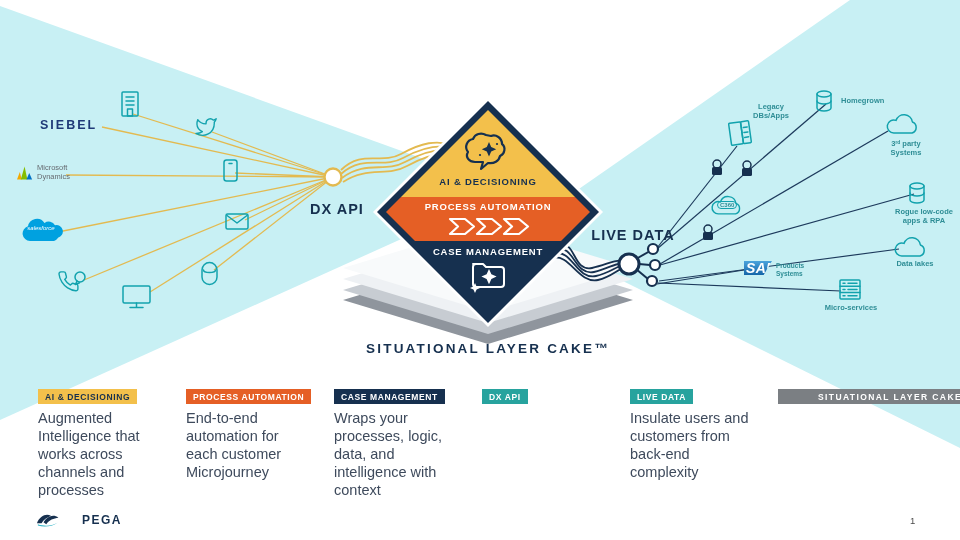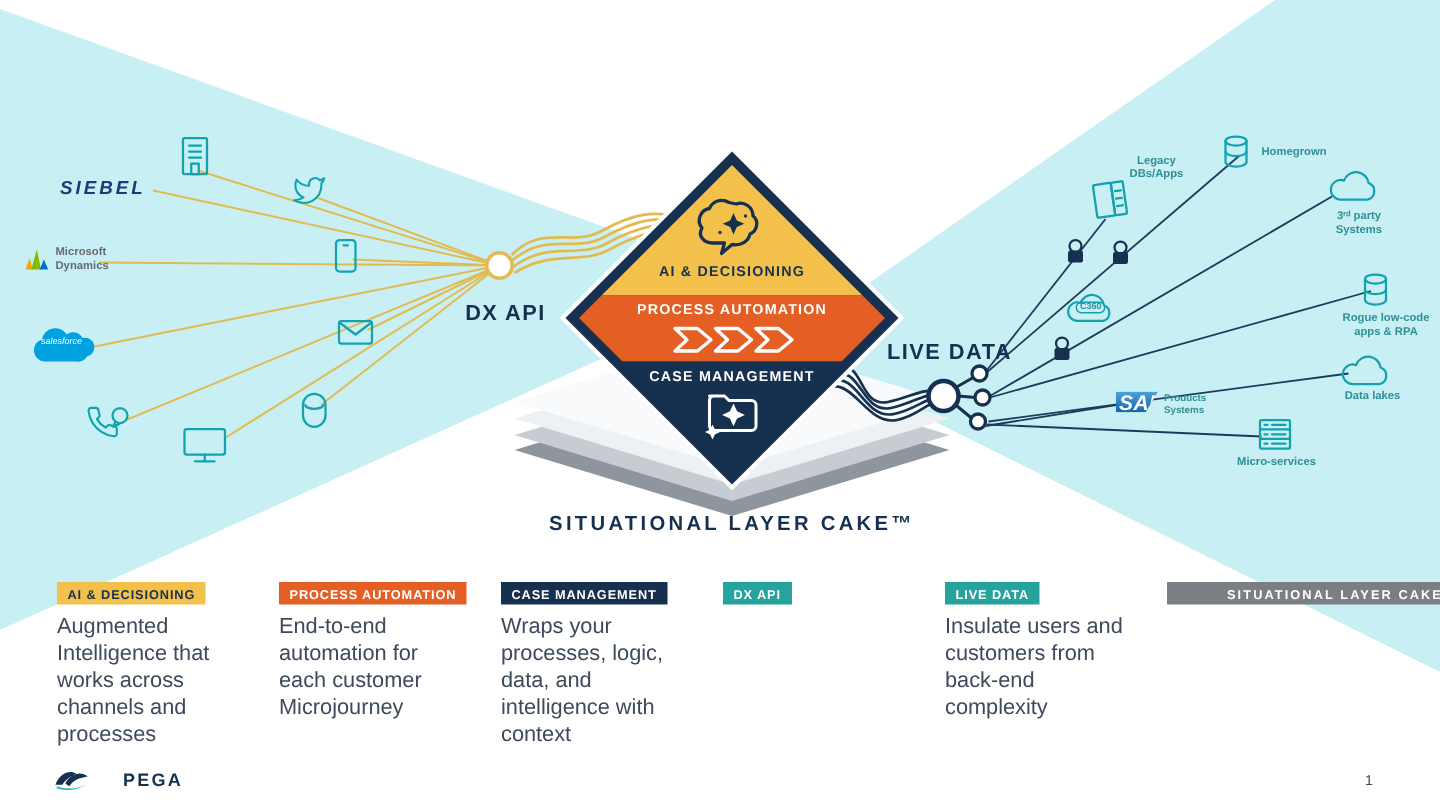"SIEBEL" .siebel { font-style: italic -> none }
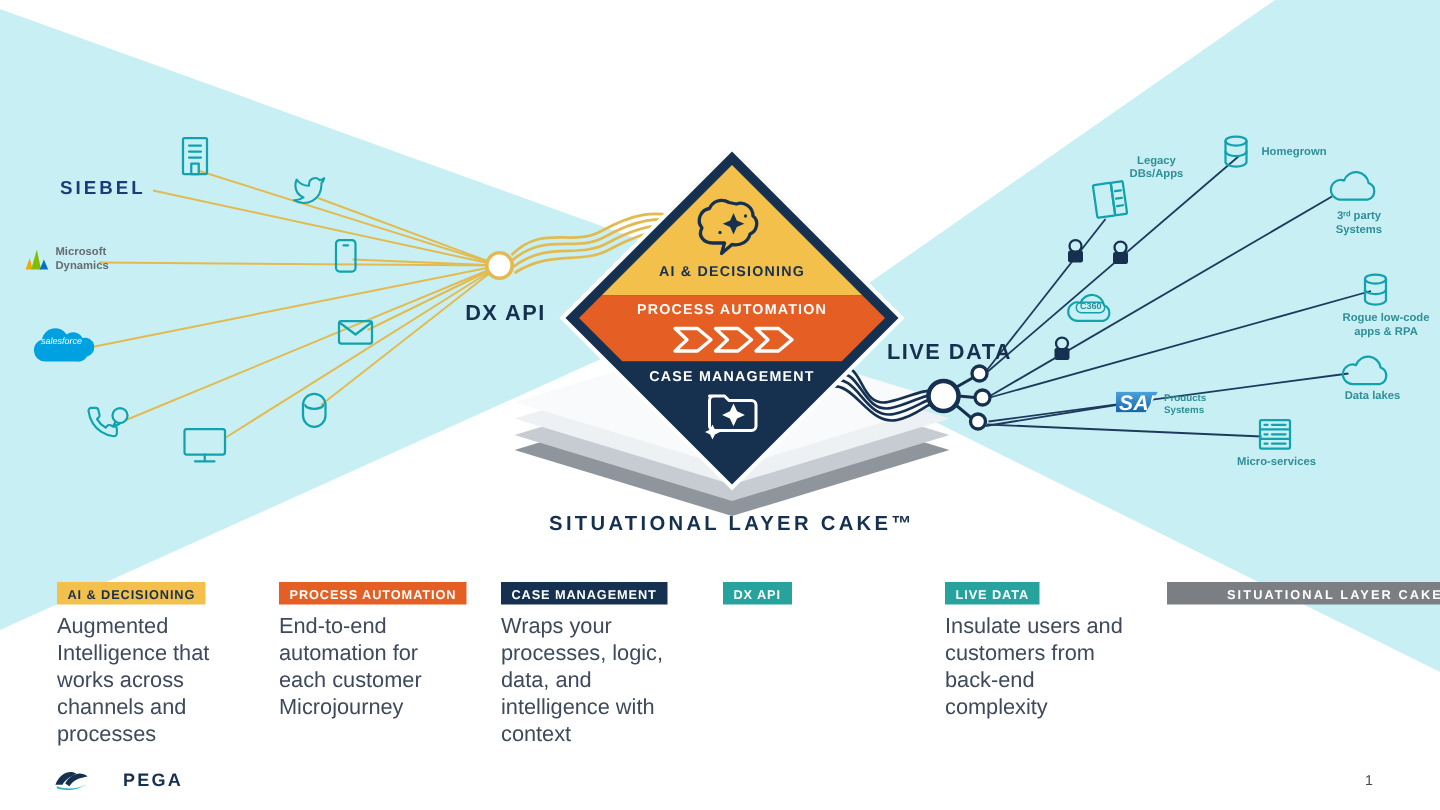"Microsoft" .msdyn { font-weight: bold -> none }
